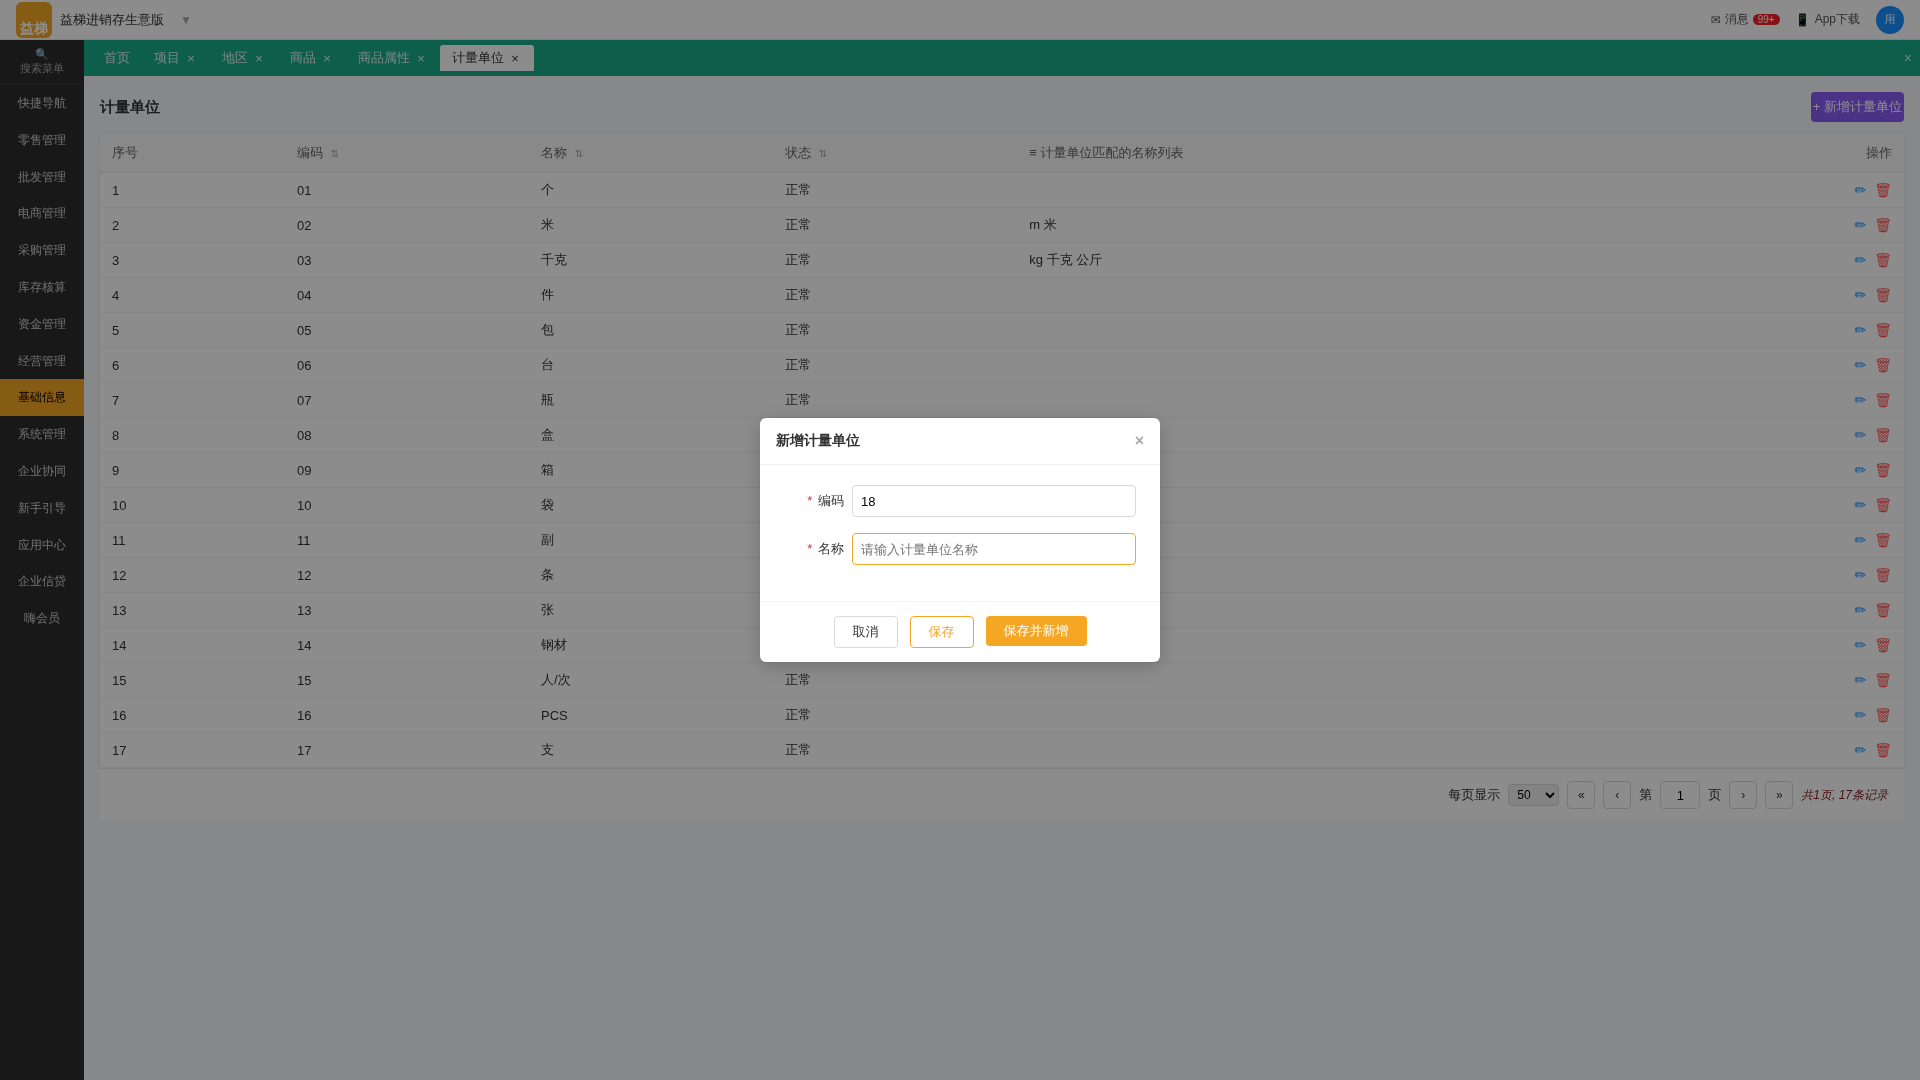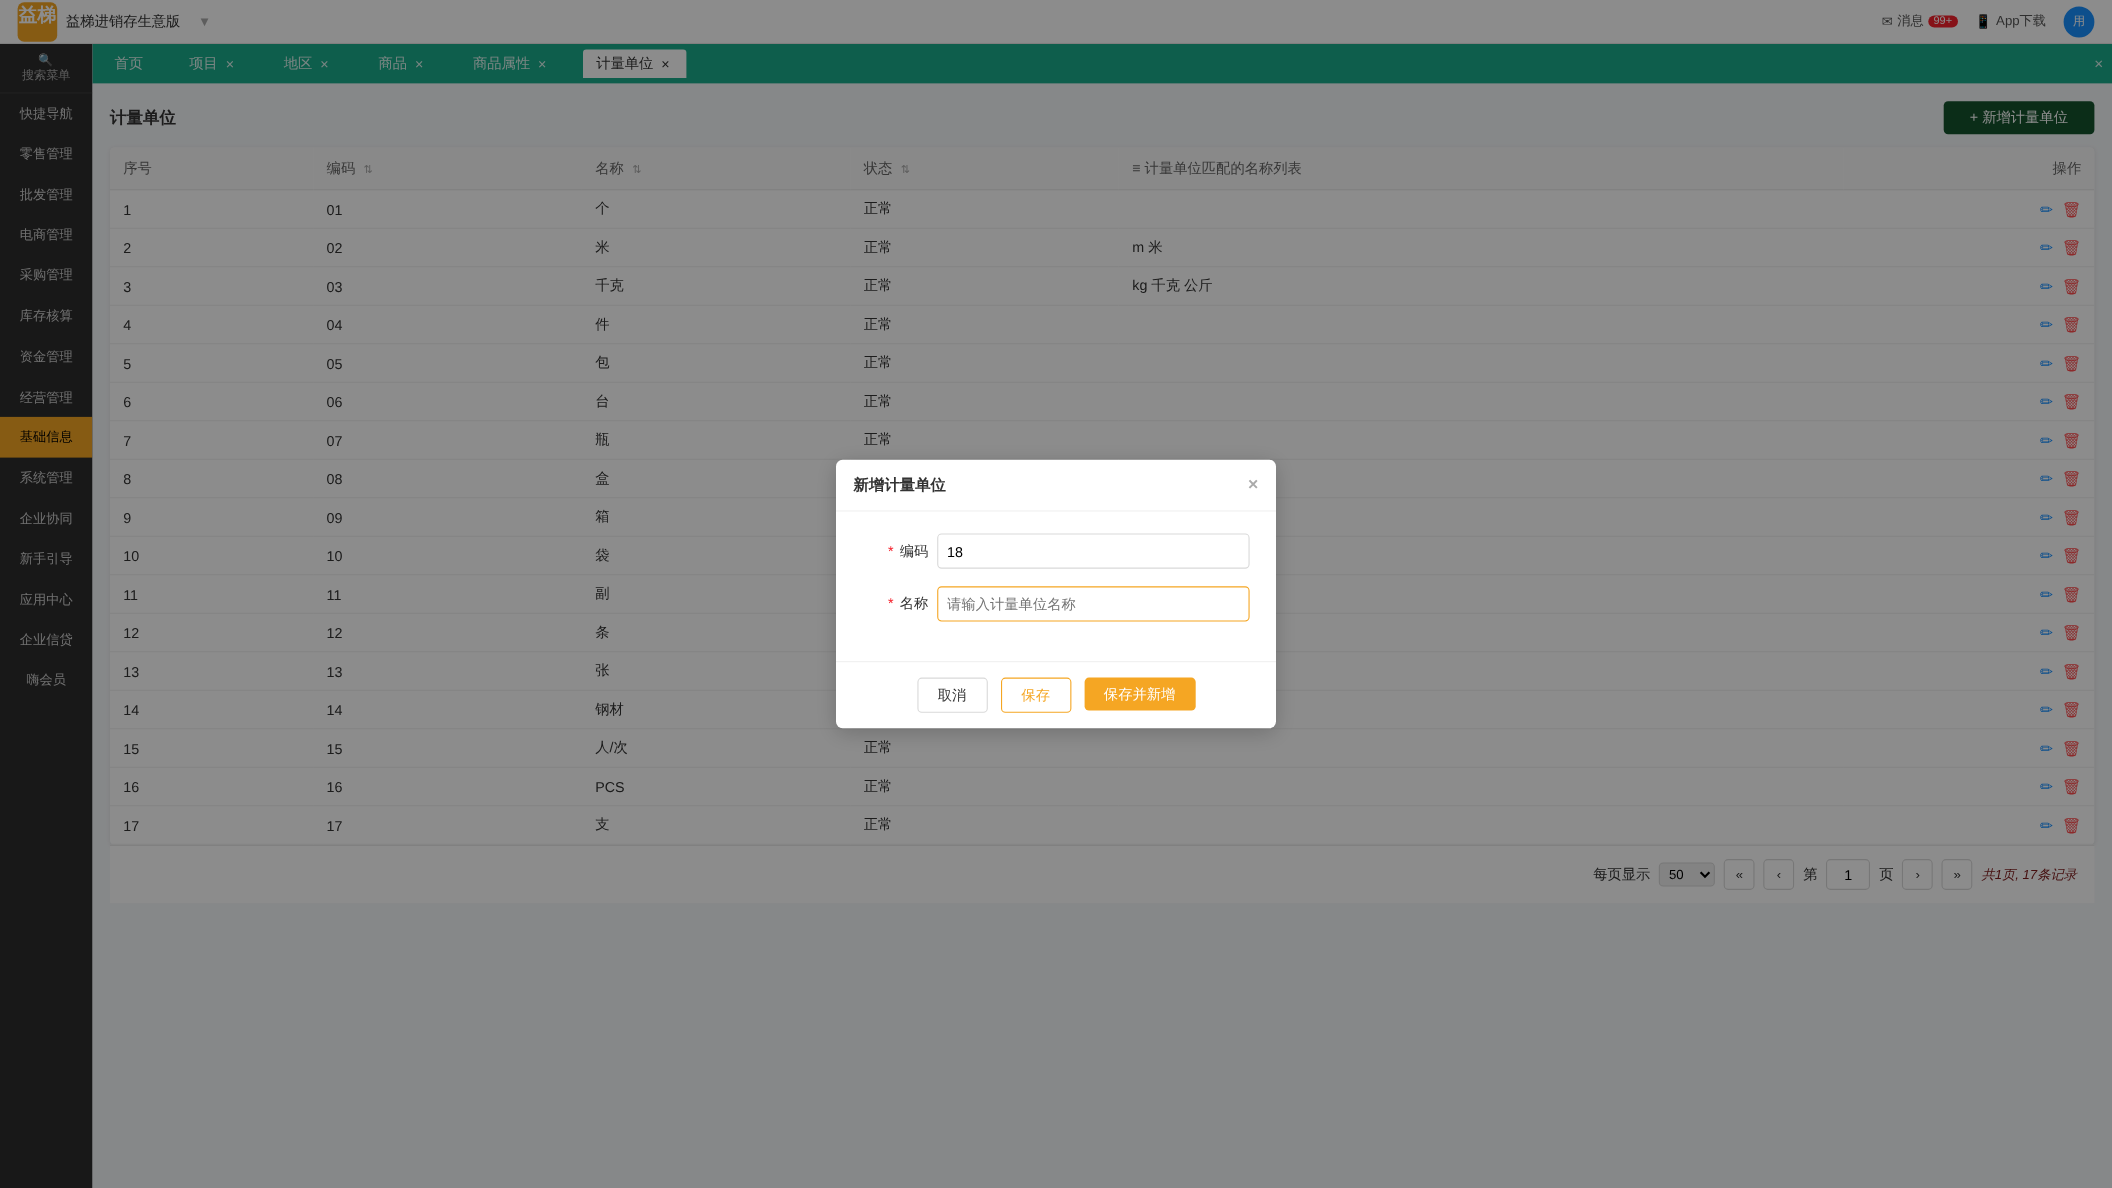"益梯" .logo-icon { align-items: flex-start -> flex-end; font-size: 17px -> 14px }
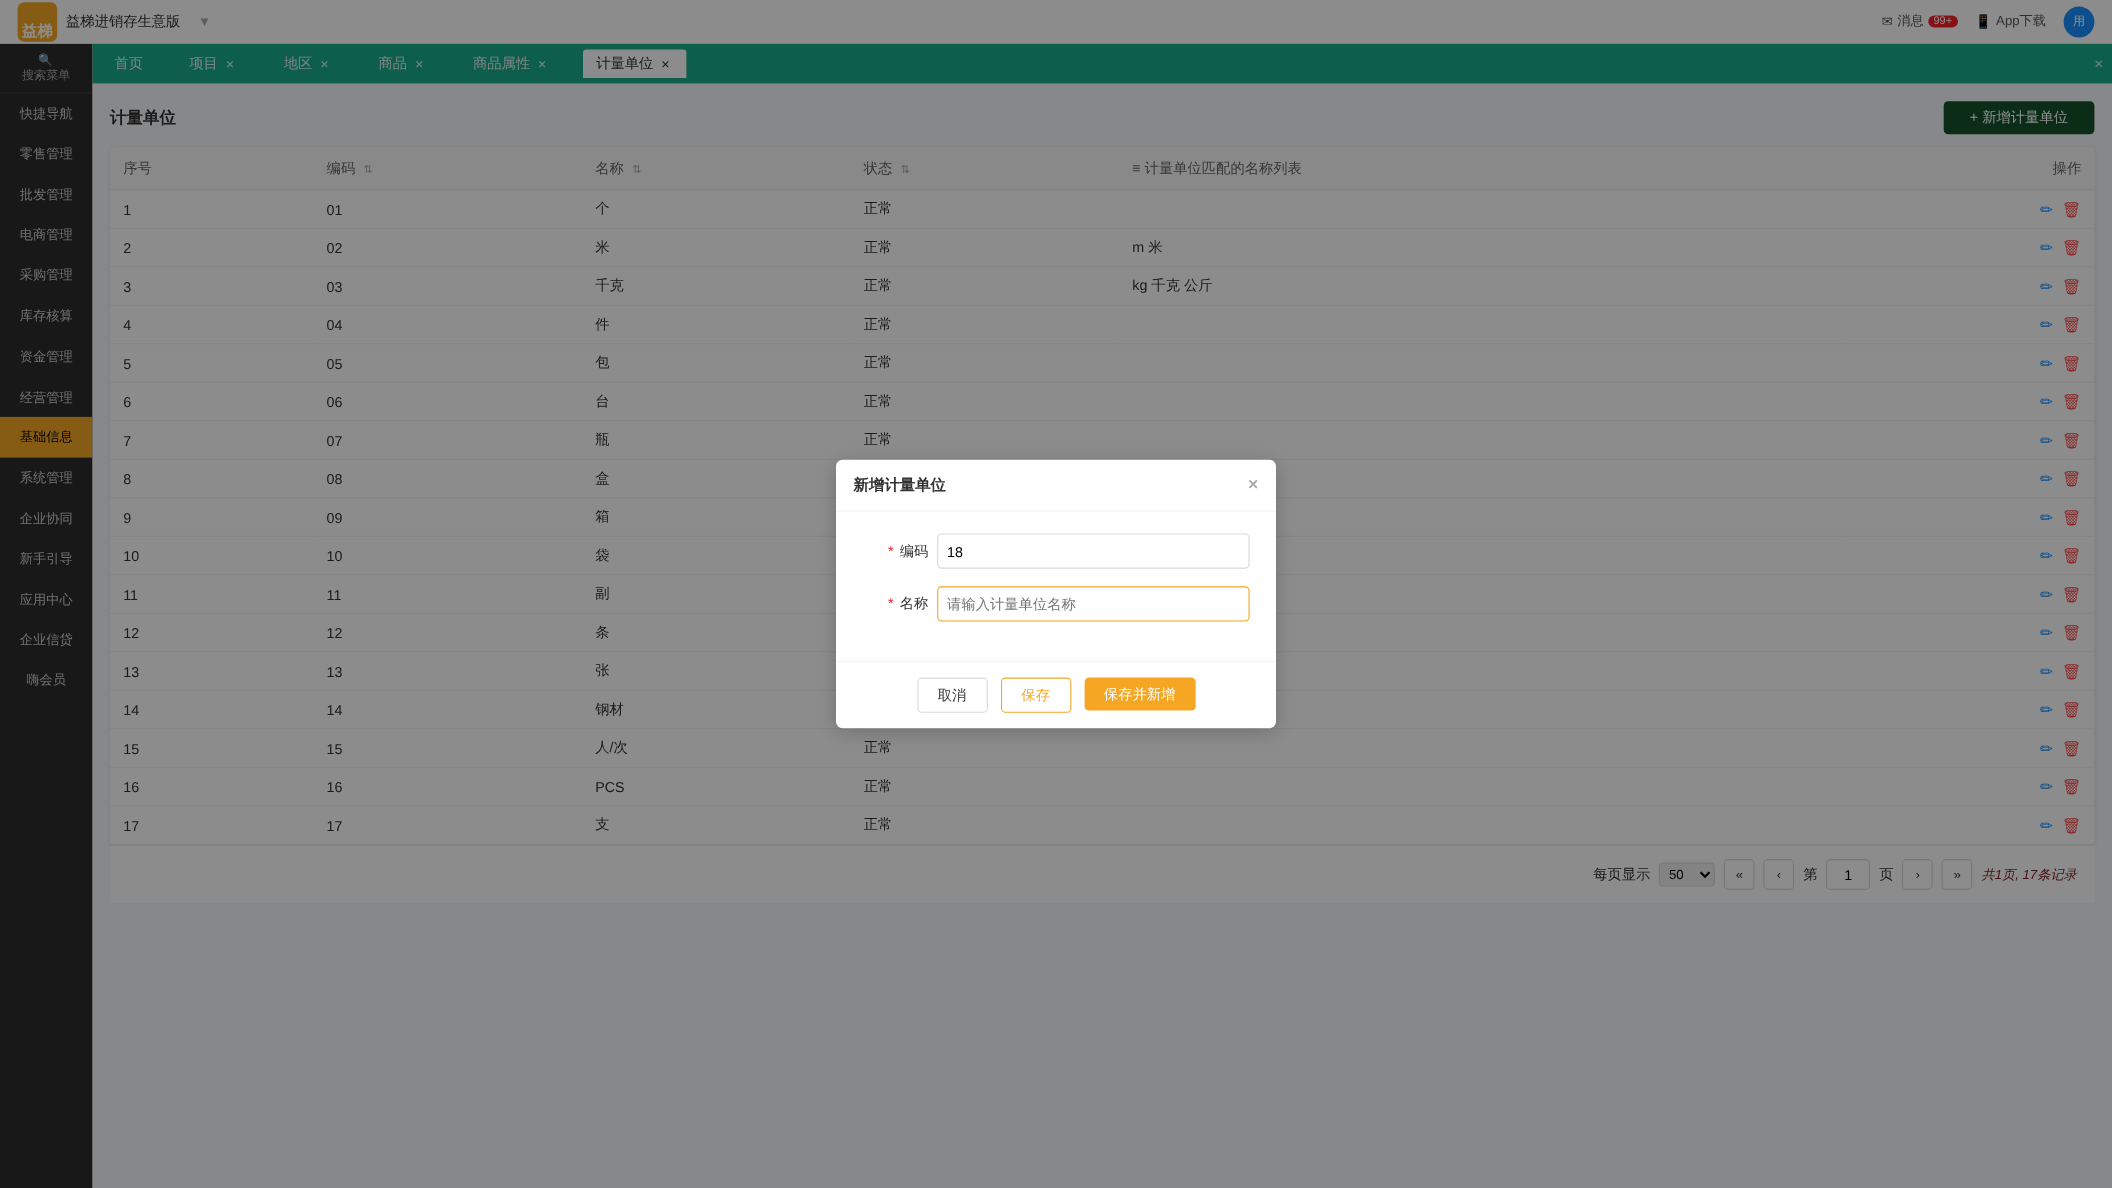"首页" .tabs-bar { gap: 18px -> 0 }
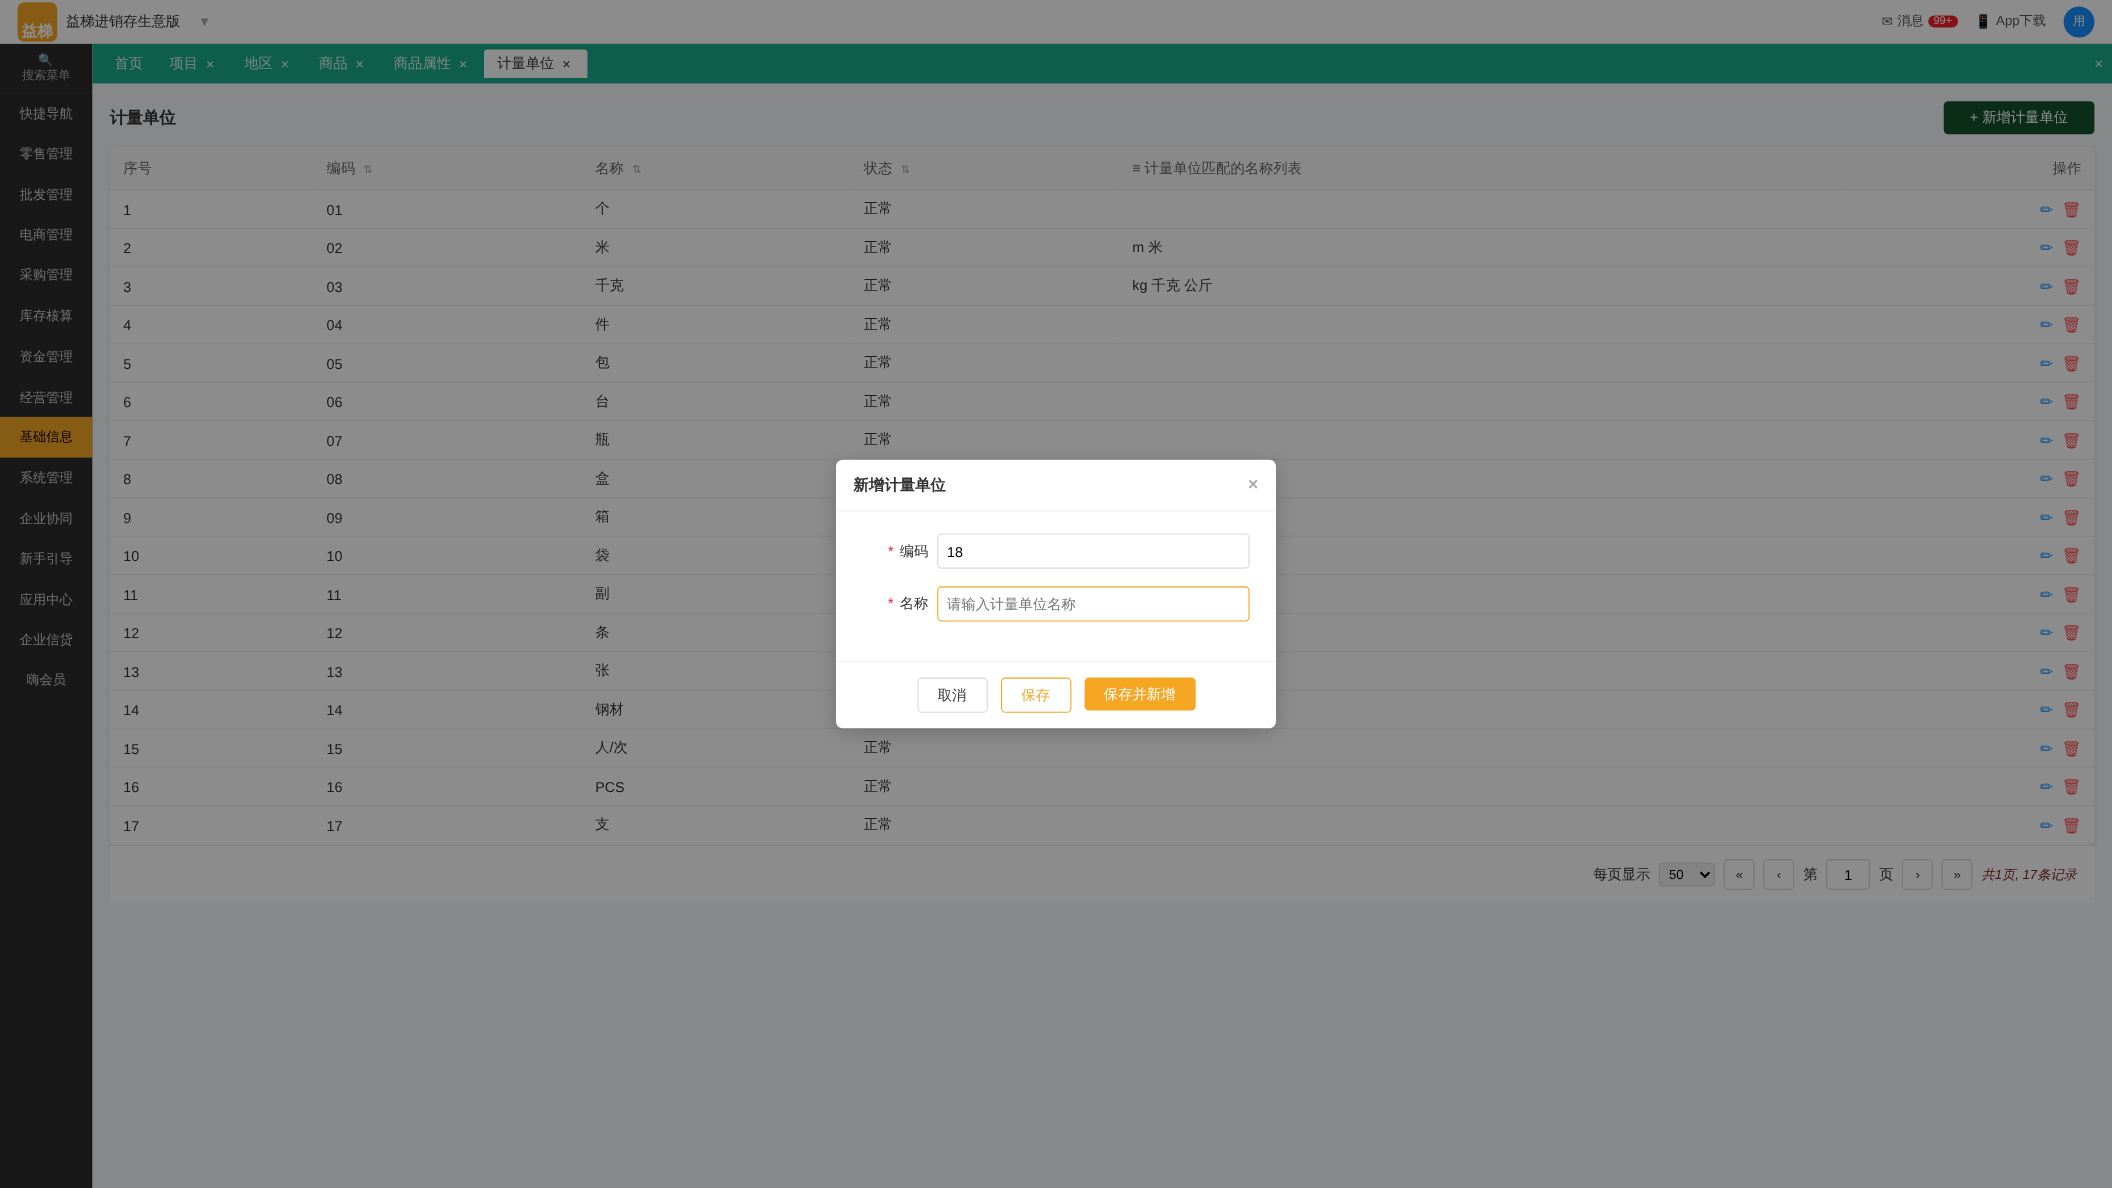"+ 新增计量单位" .btn-add { background: #14532d -> #8b5cf6; padding: 6px 24px -> 6px 2px }
